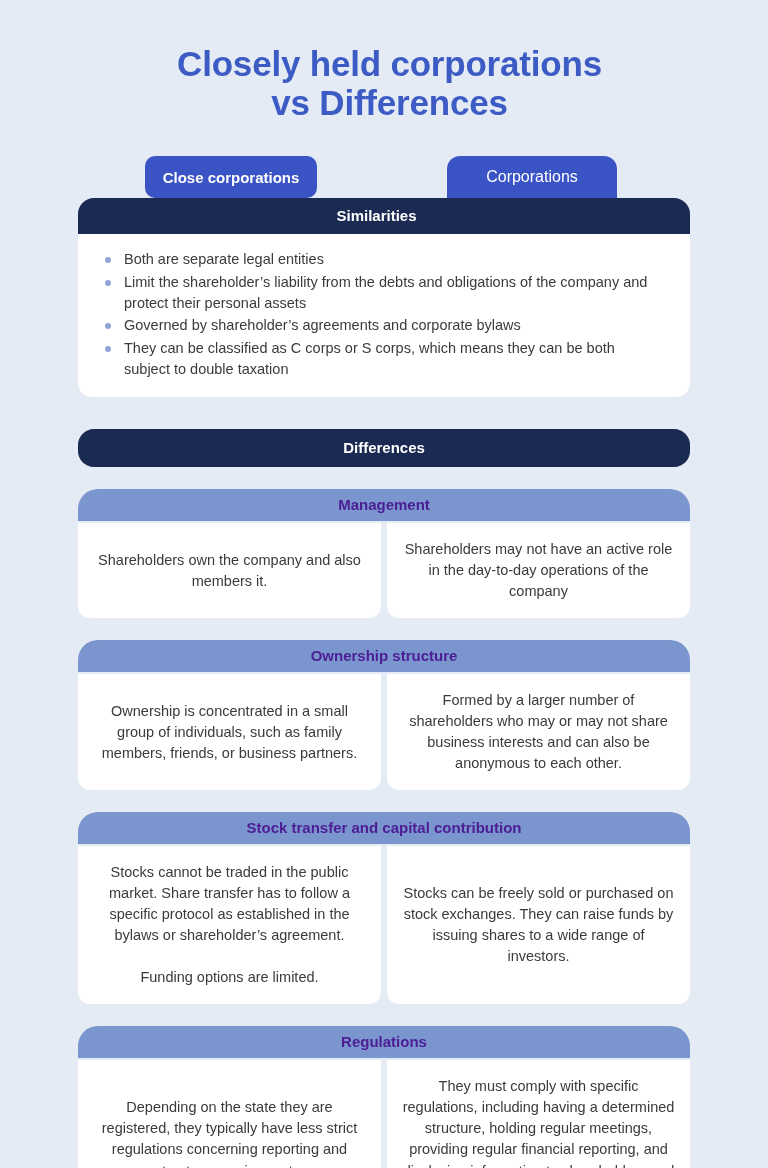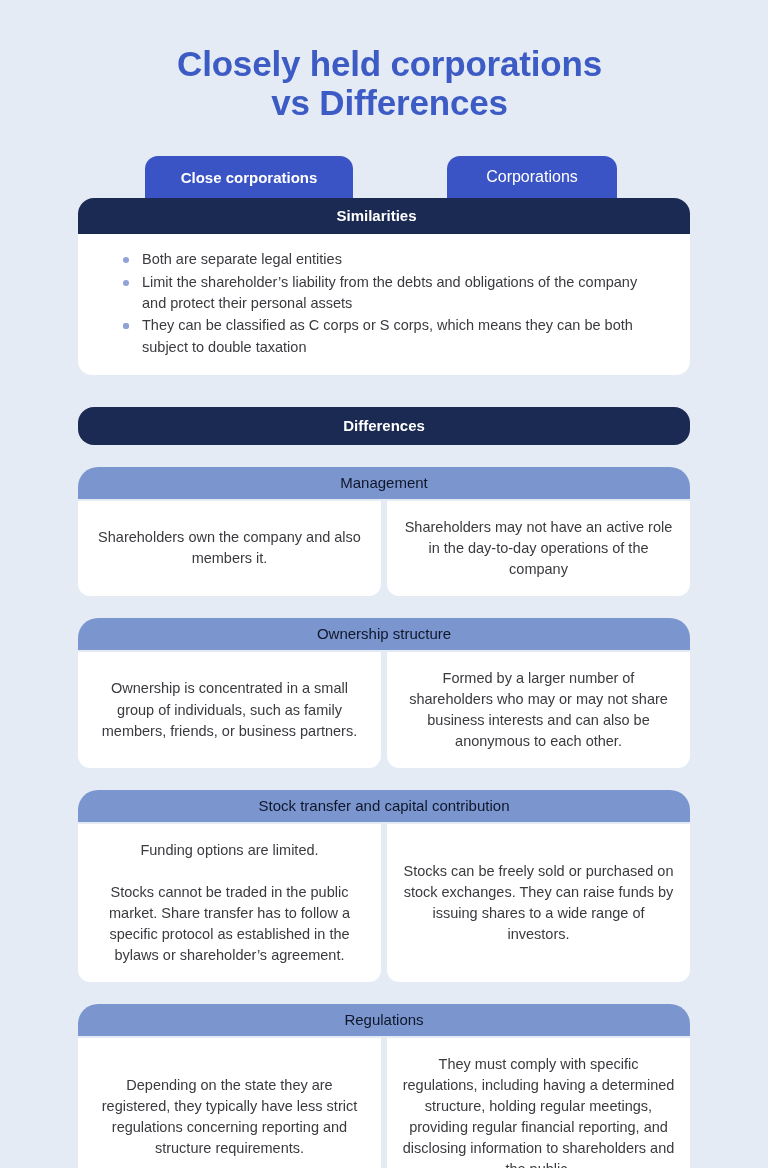"Close corporations" .tab-left { border-radius: none -> 10px; width: 208px -> 172px }
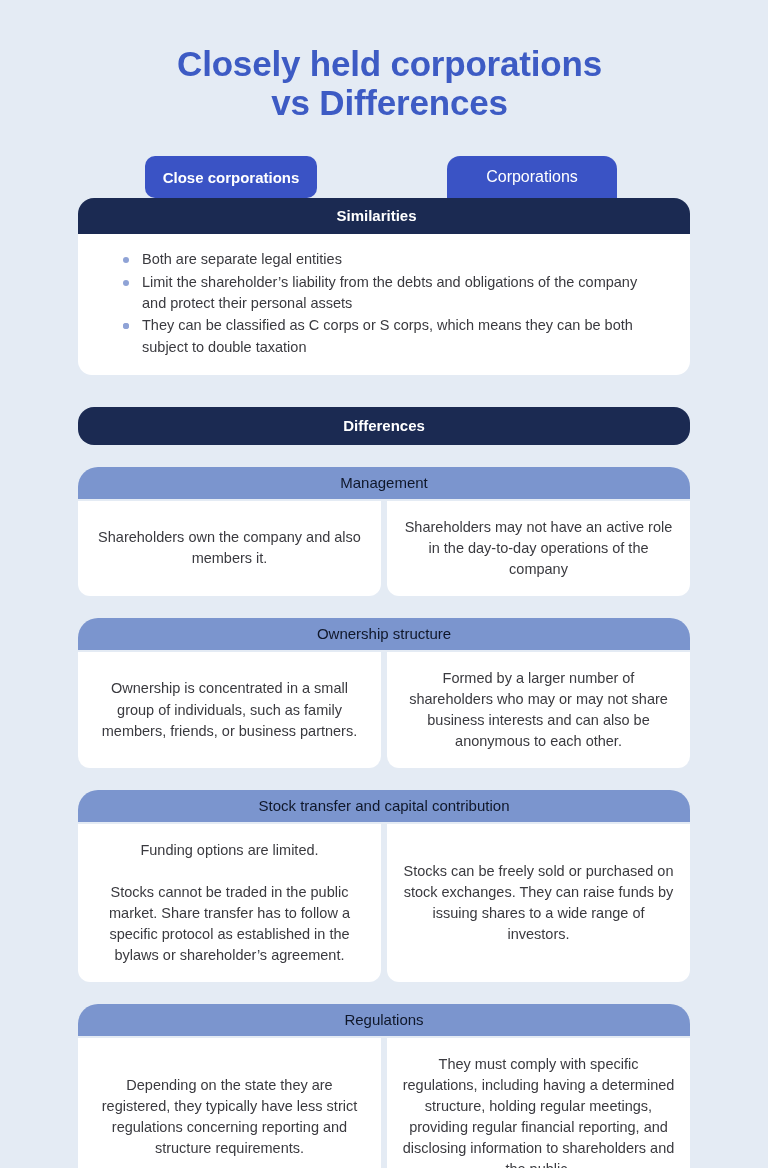"Both are separate legal entities" .similar-card { padding: 15px 30px 16px 40px -> 15px 30px 16px 22px }
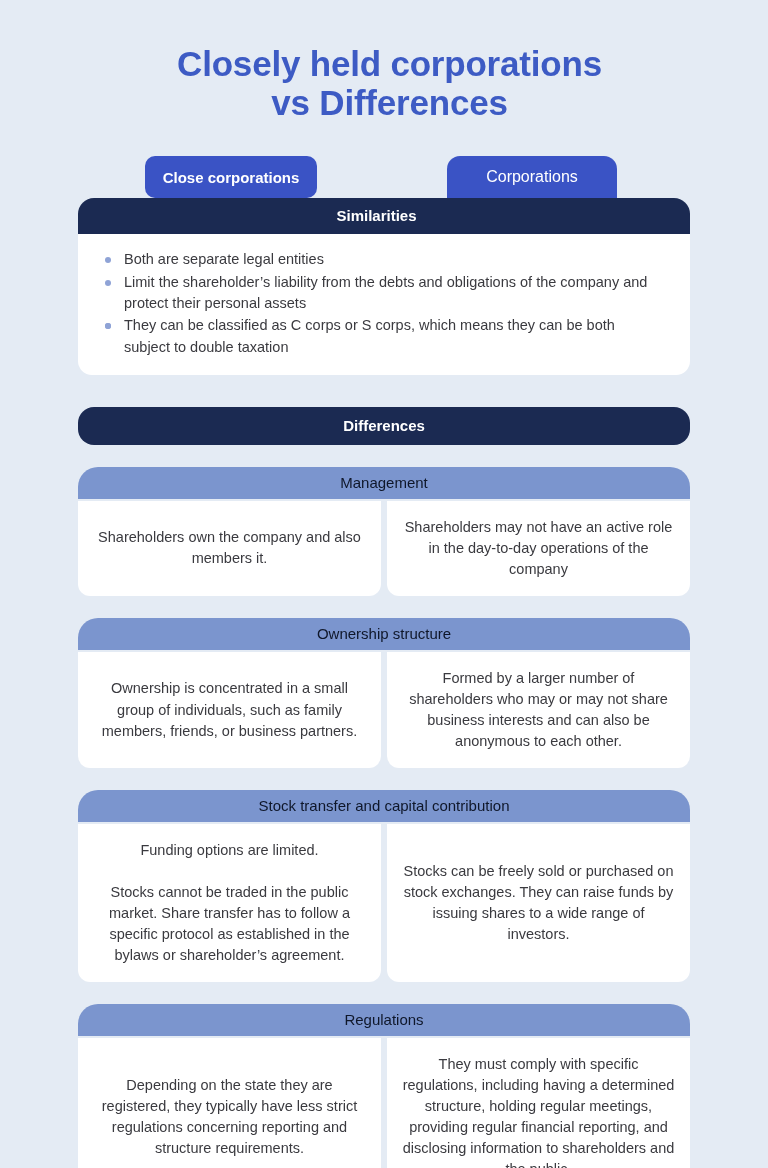"Governed by shareholder’s agreements and" span { html: none -> <span>Governed by shareholder’s agreements and corporate bylaws</span> }
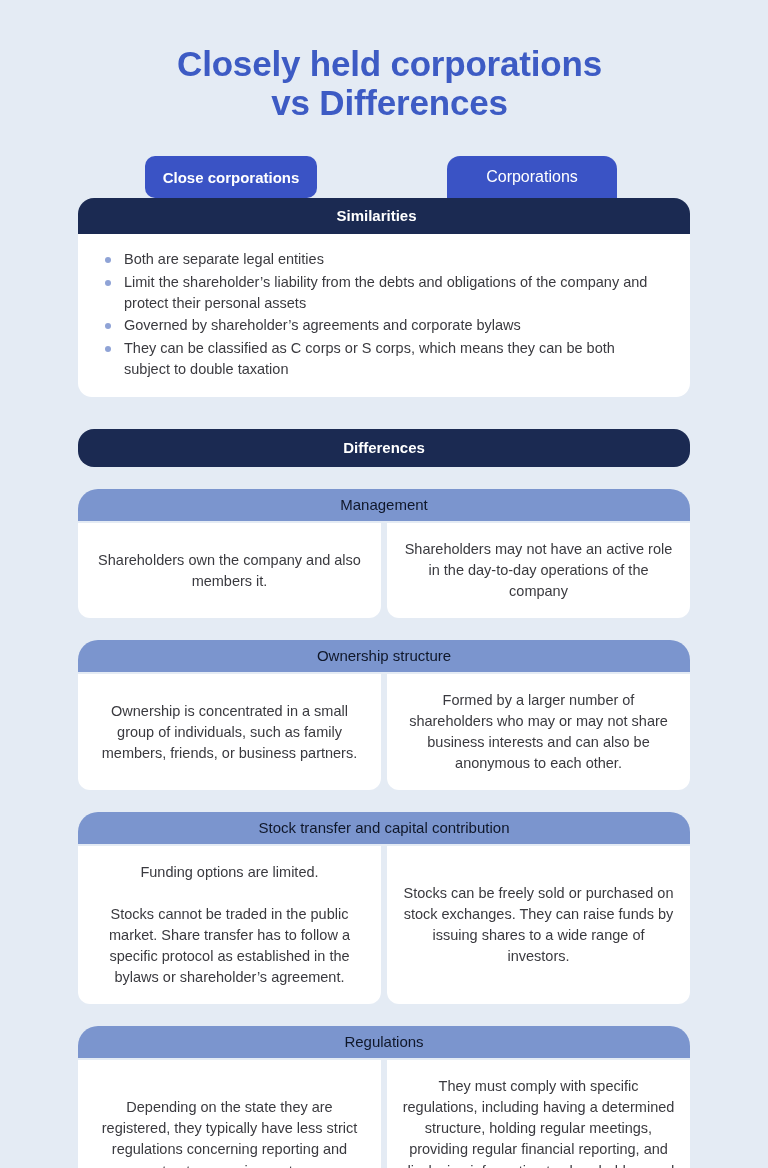"Management" .section-header { color: #0f172a -> #4c1d95; font-weight: normal -> bold }
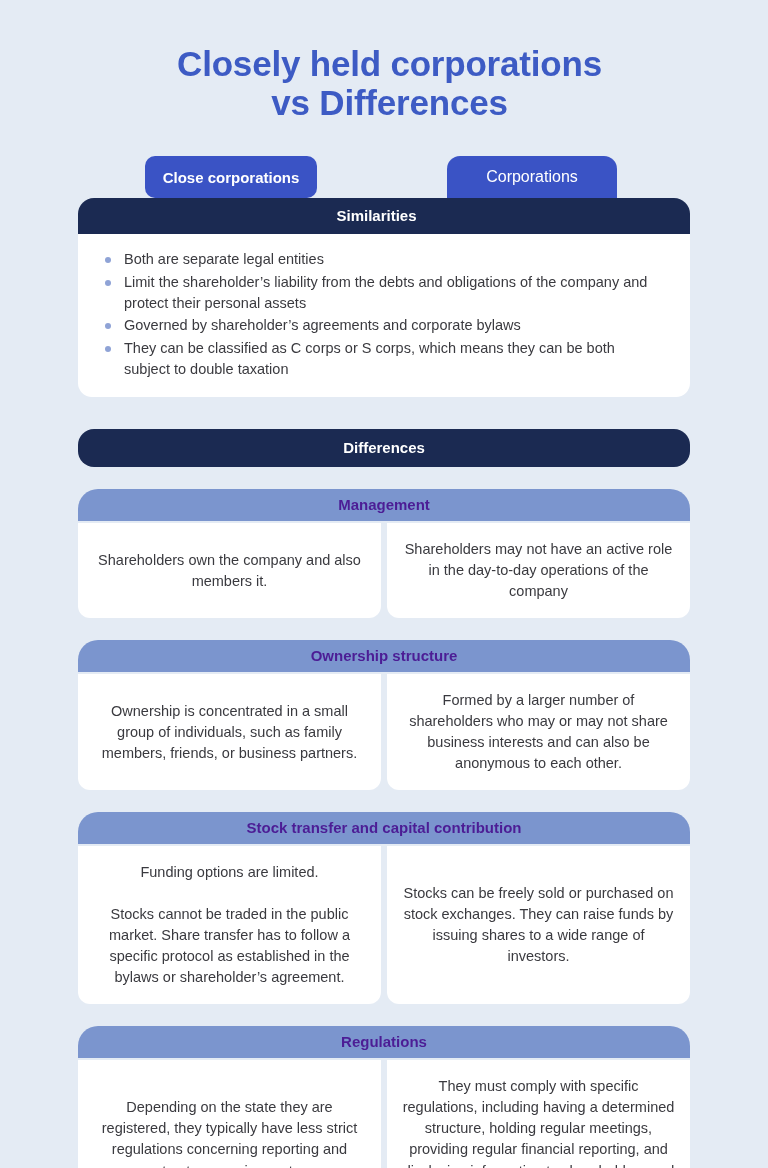"Funding options are limited." p { order: before "Stocks cannot be traded in" -> after "Stocks cannot be traded in" }
